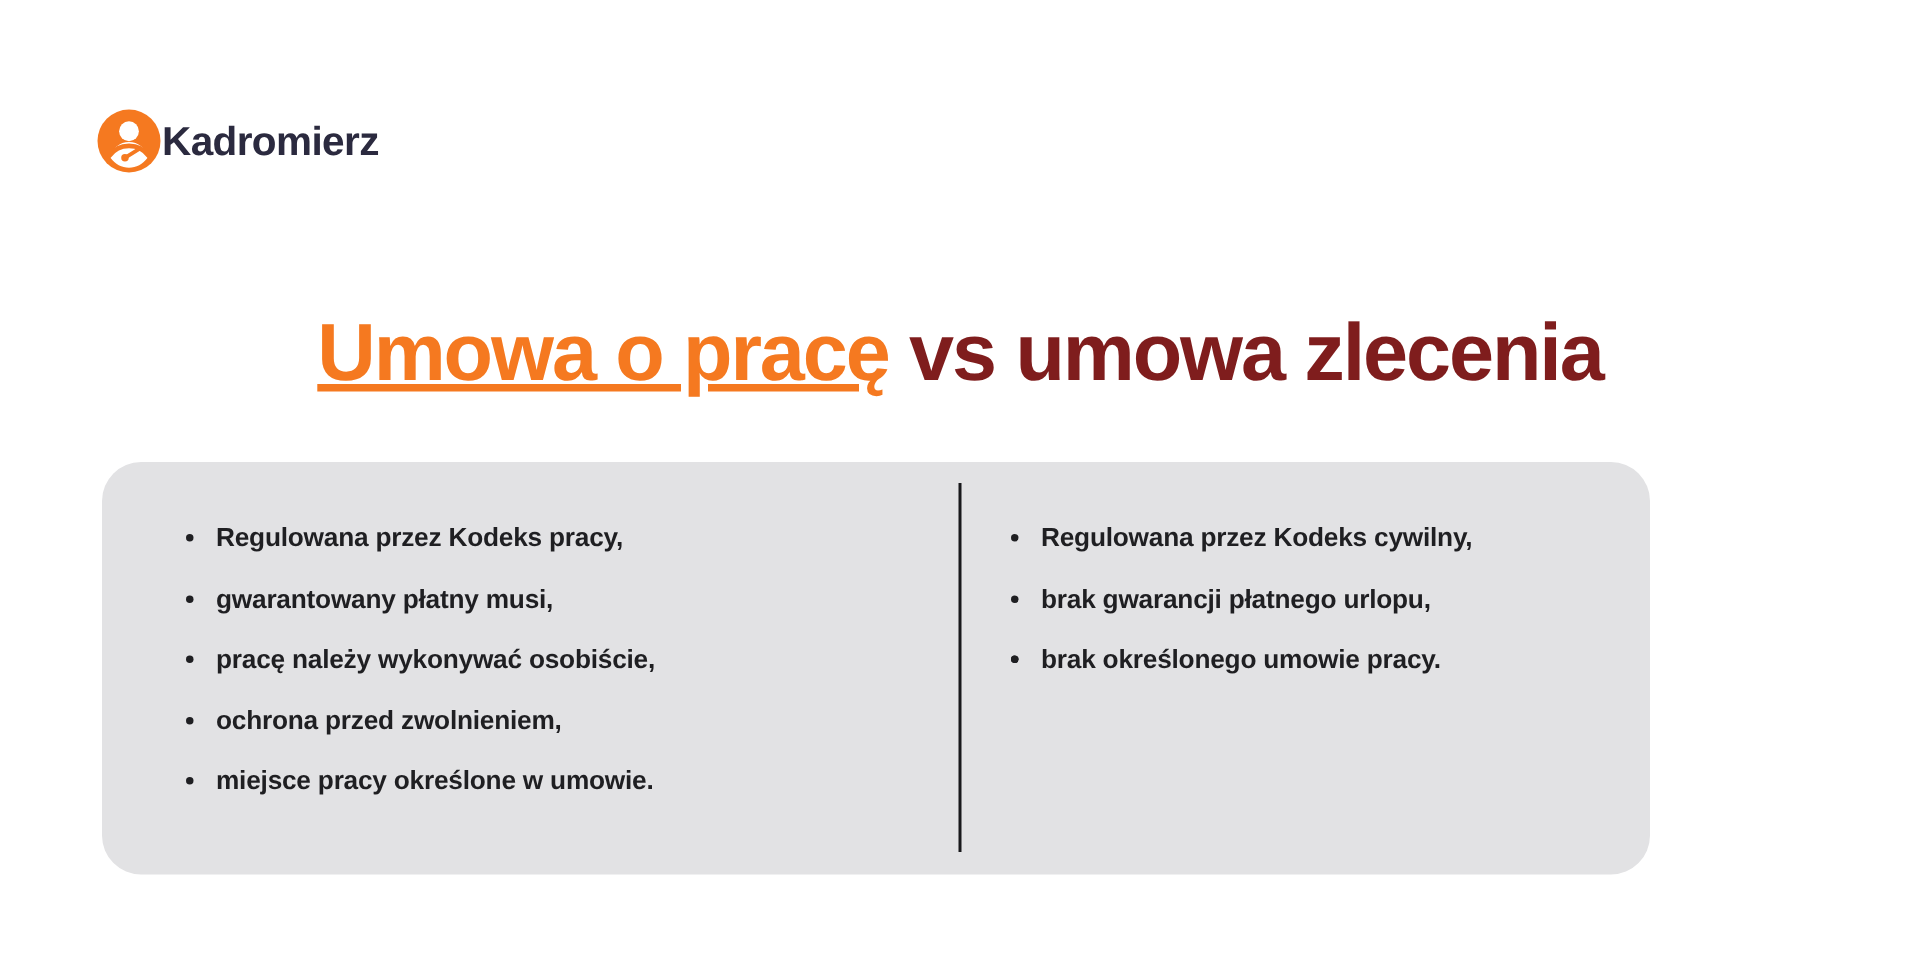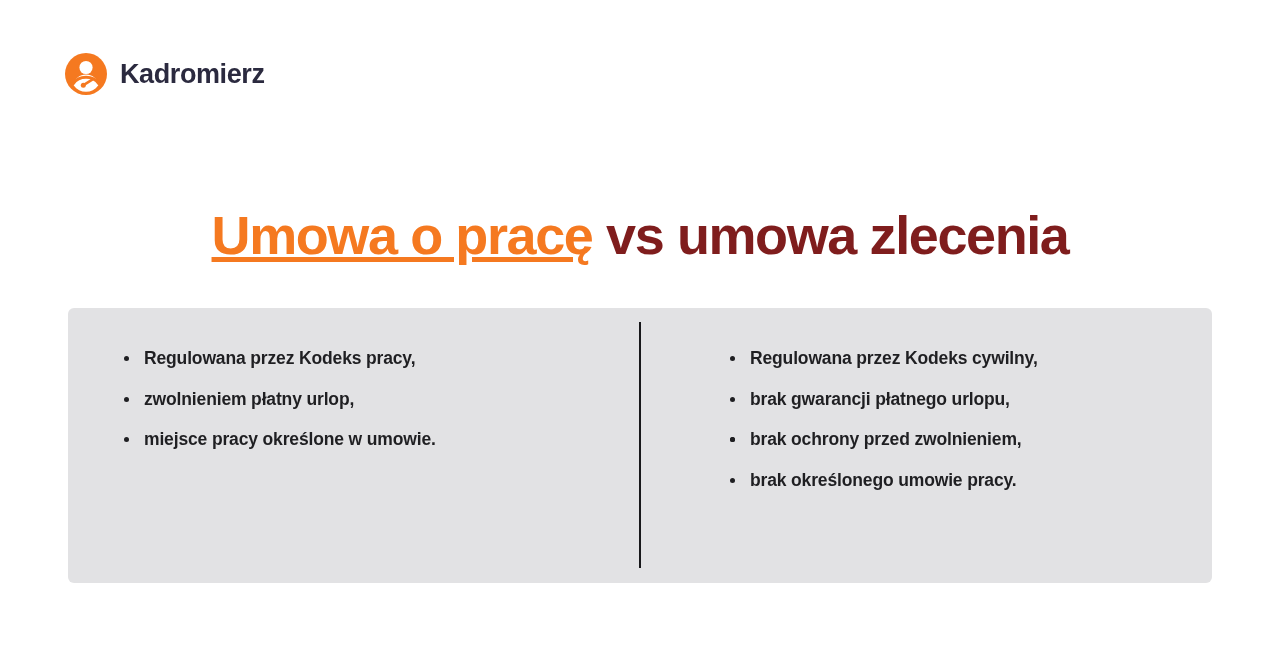"Kadromierz" .brand { gap: 12px -> none; top: 52px -> 72px }
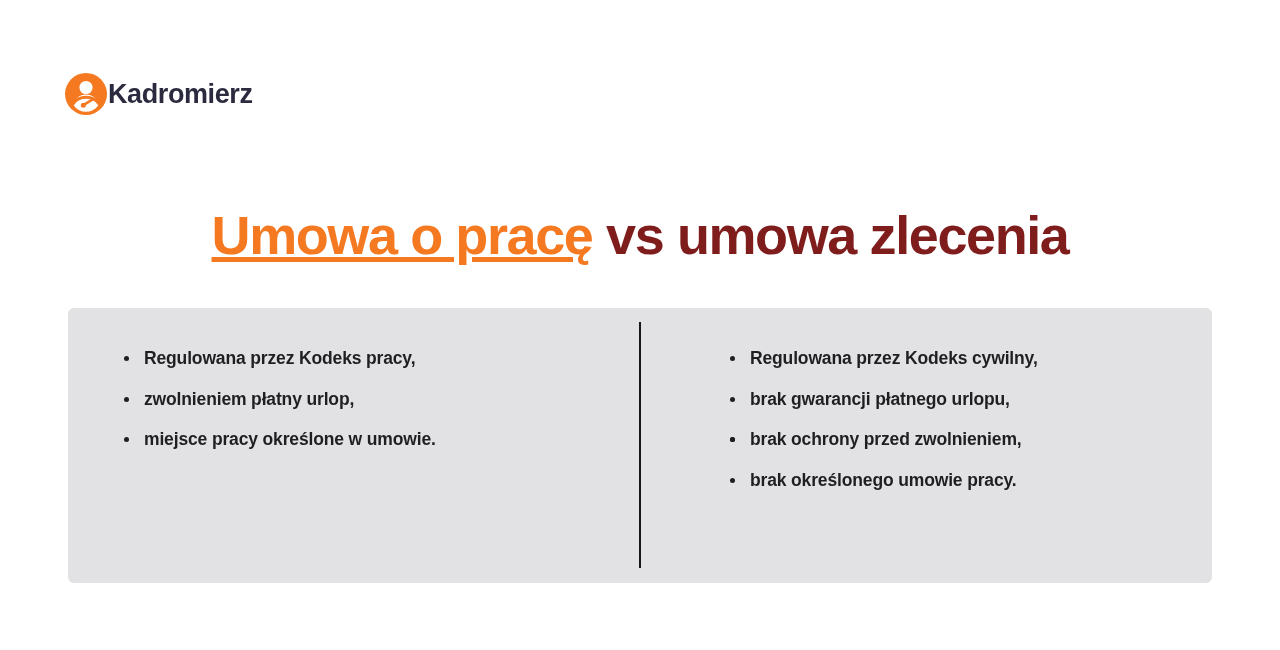"Regulowana przez Kodeks pracy," .card { border-radius: 6px -> 26px; width: 1144px -> 1032px }
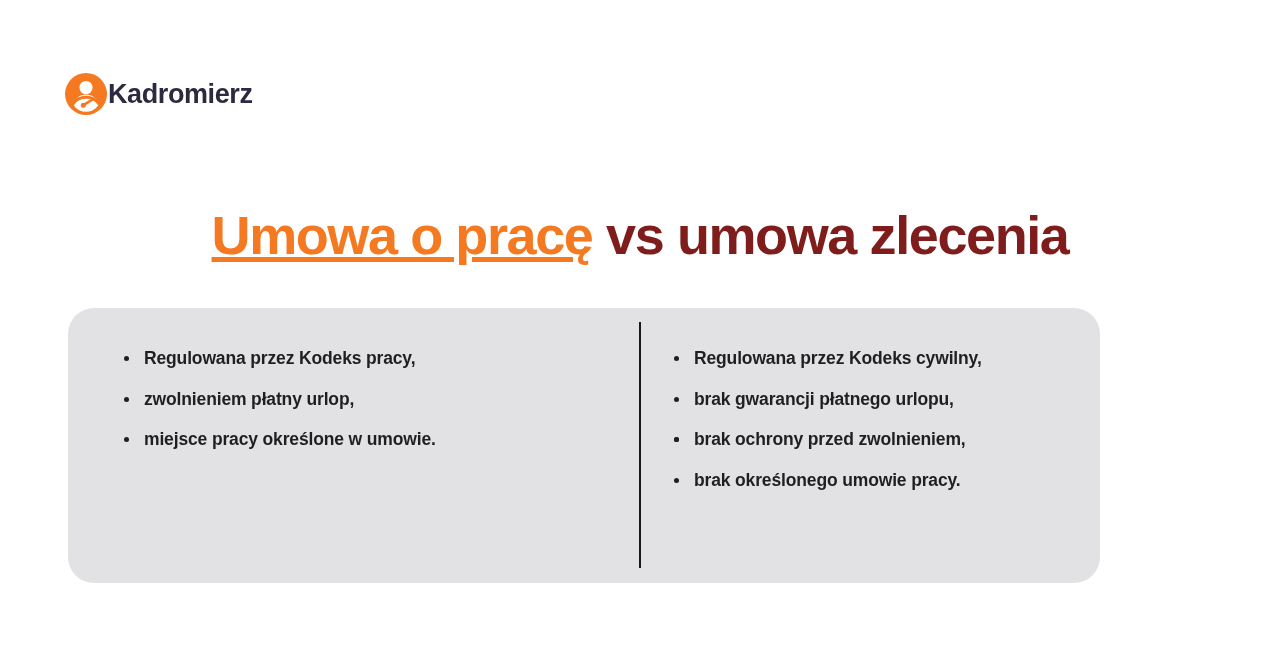"zwolnieniem płatny urlop," span { text: zwolnieniem płatny urlop -> gwarantowany płatny musi }
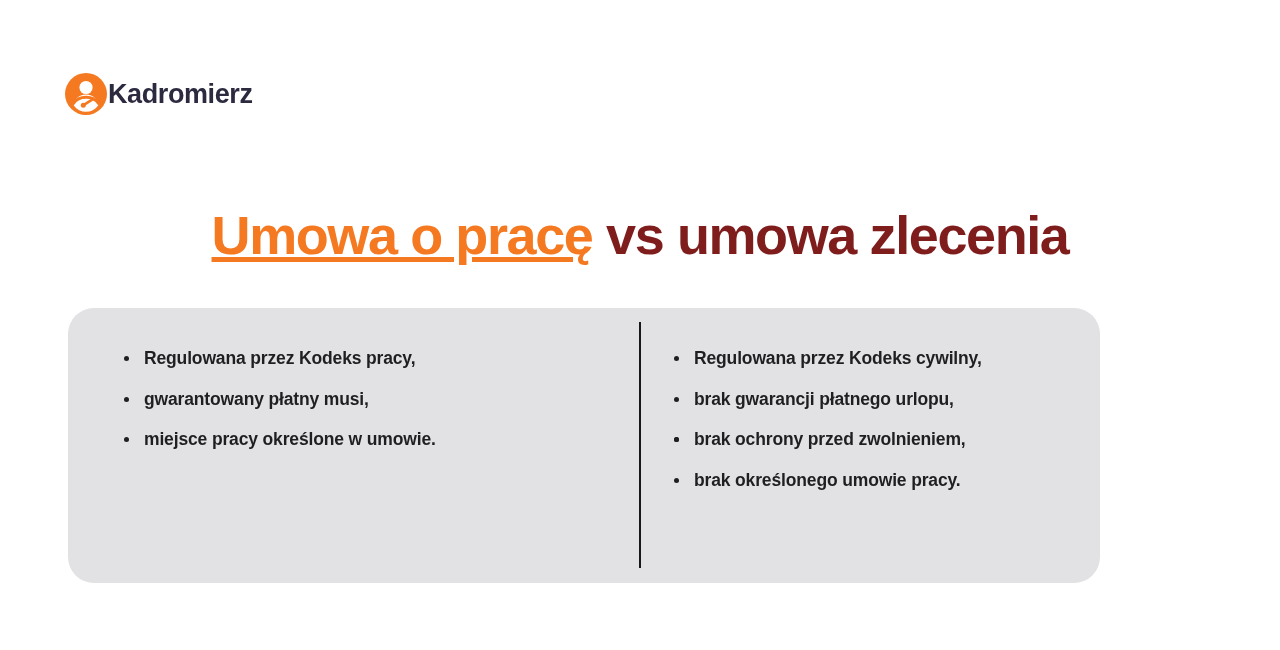"pracę należy wykonywać osobiście," li { html: none -> <li> <span></span> <span>pracę należy wykonywać osobiście,</span> </li> }
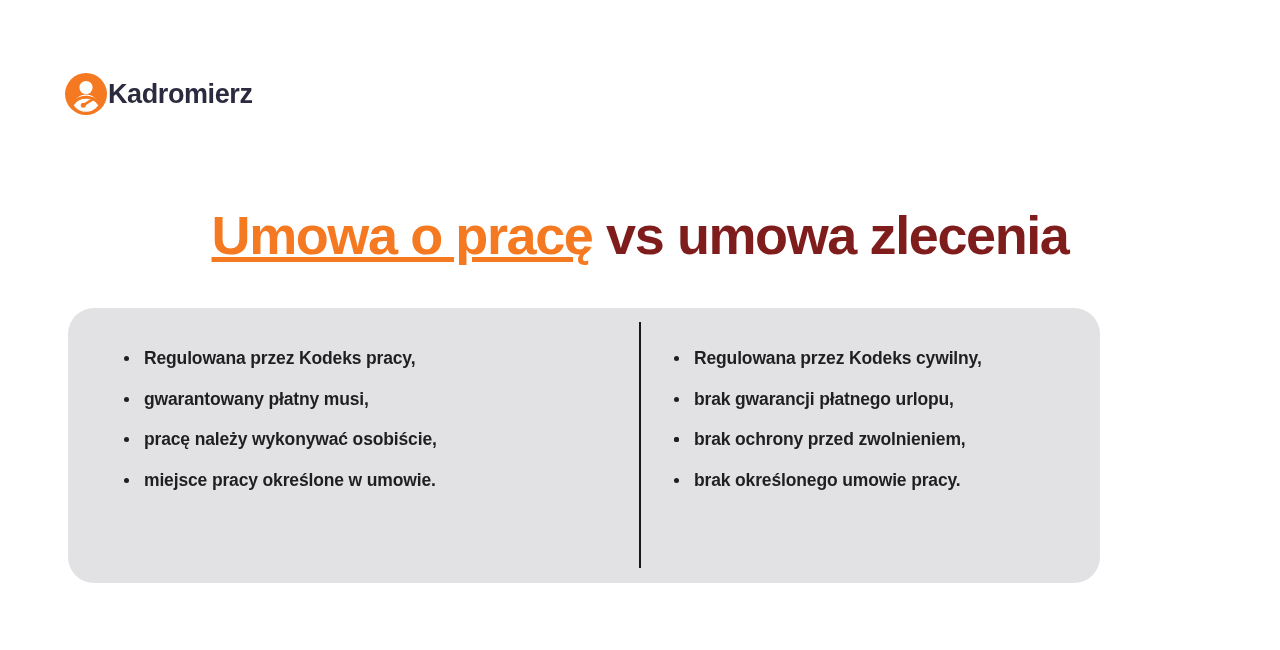"brak ochrony przed zwolnieniem," li { html: <li> <span></span> <span>brak ochrony przed zwolnieniem,</span> </li> -> none }
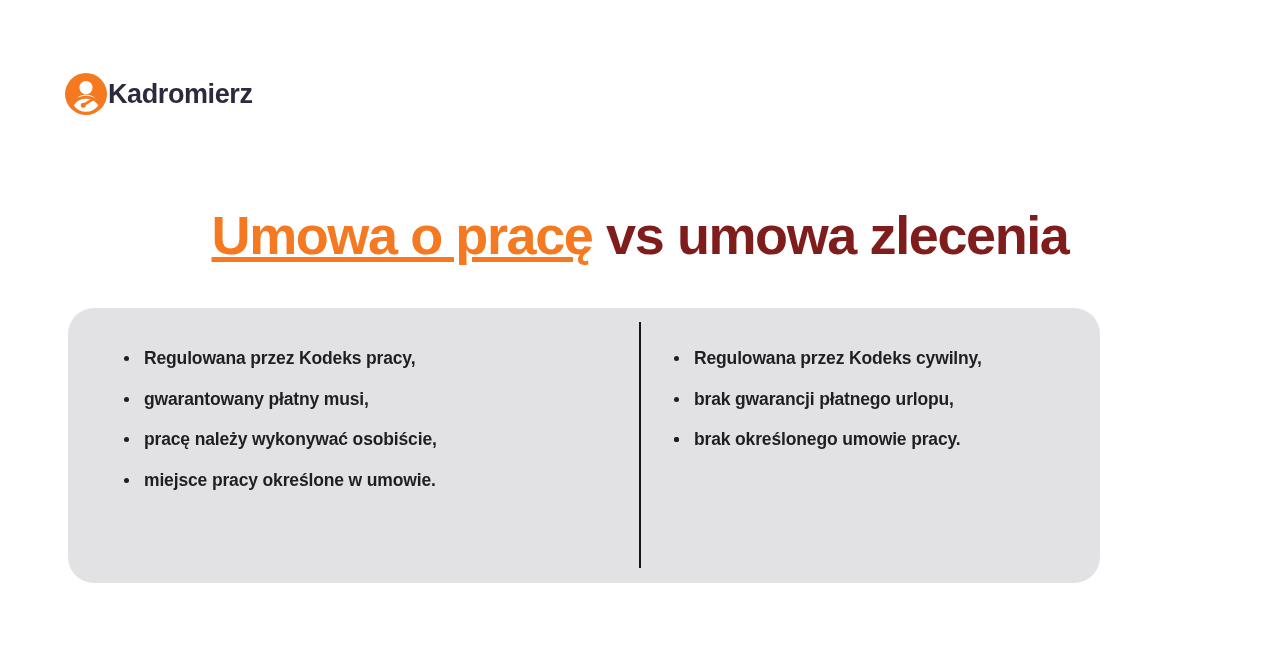"ochrona przed zwolnieniem," li { html: none -> <li> <span></span> <span>ochrona przed zwolnieniem,</span> </li> }
